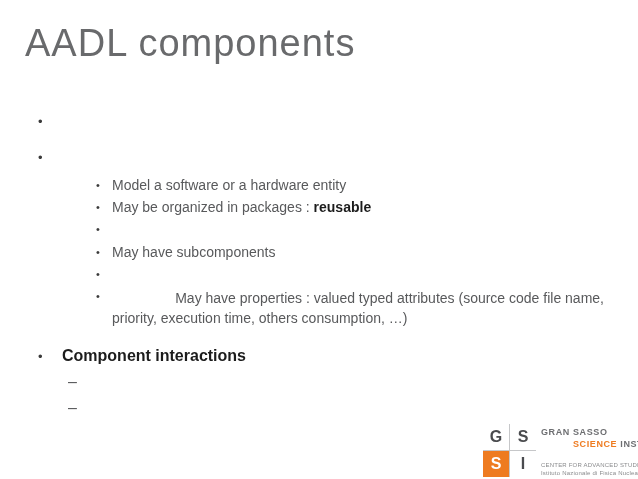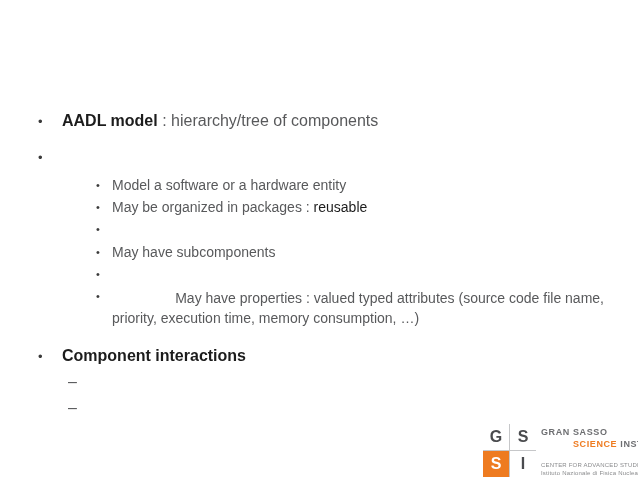"AADL components" div.title { html: none -> <div>AADL components</div> }
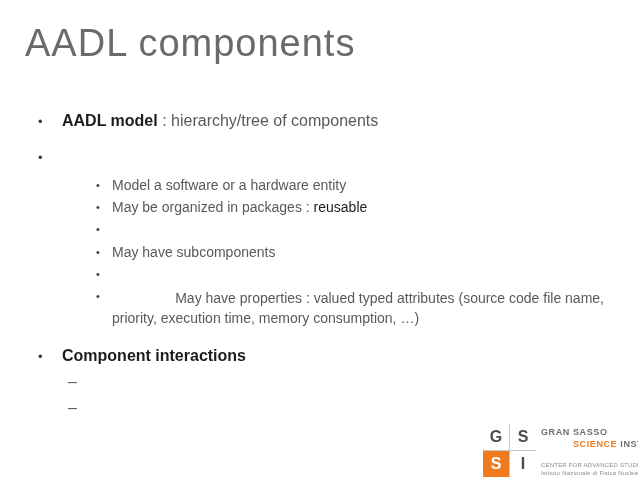"AADL model : hierarchy/tree of" span { html: <span><span>AADL model</span><span> : hierarchy/tree of components</span></span> -> none }
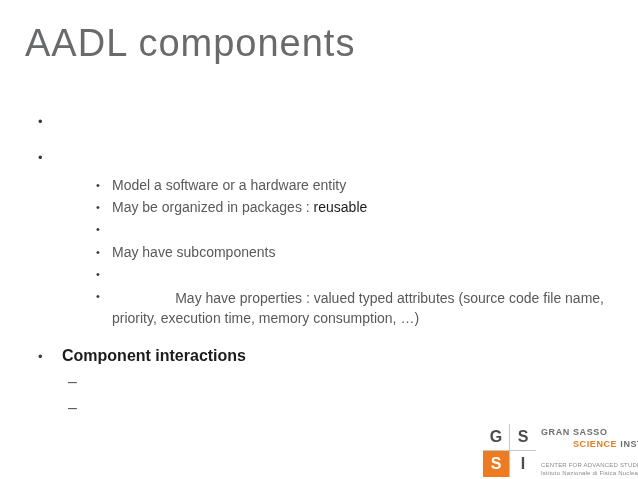"reusable" .l2 .bold { font-weight: normal -> bold }
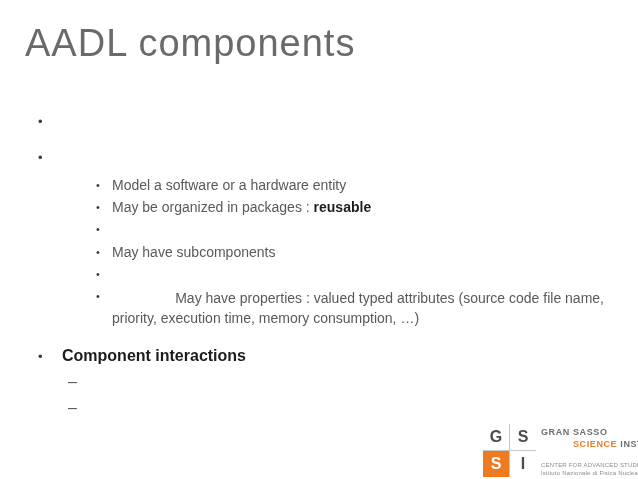"priority, execution time, memory" span { text: memory -> others }
